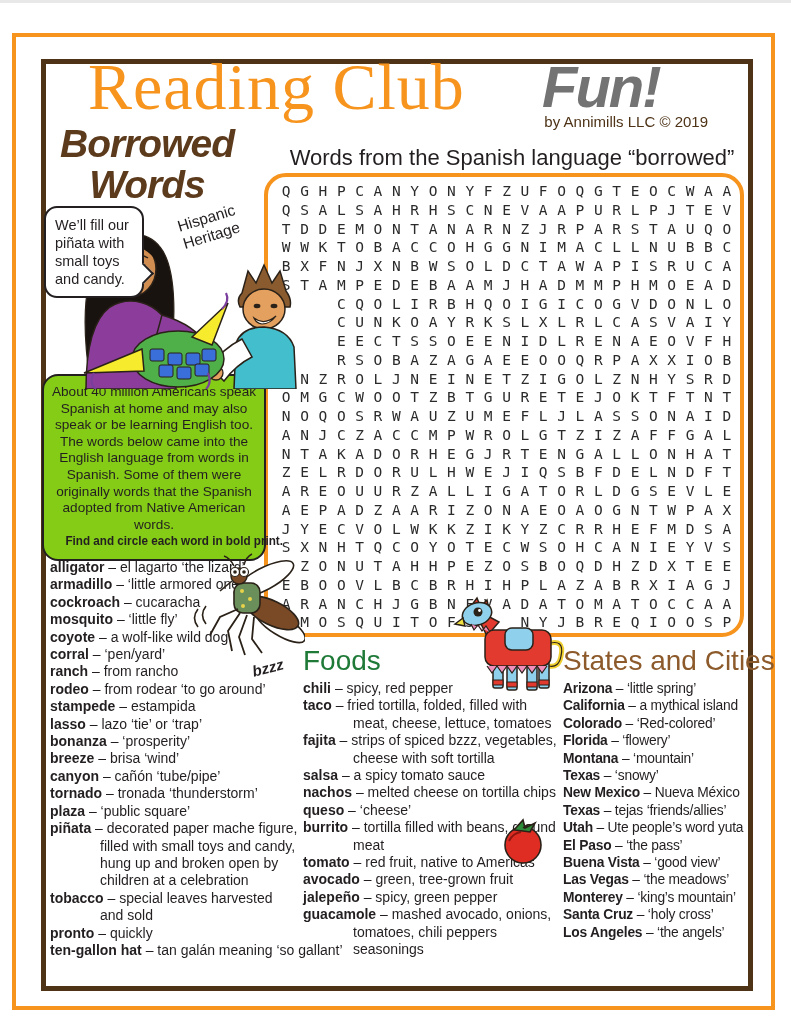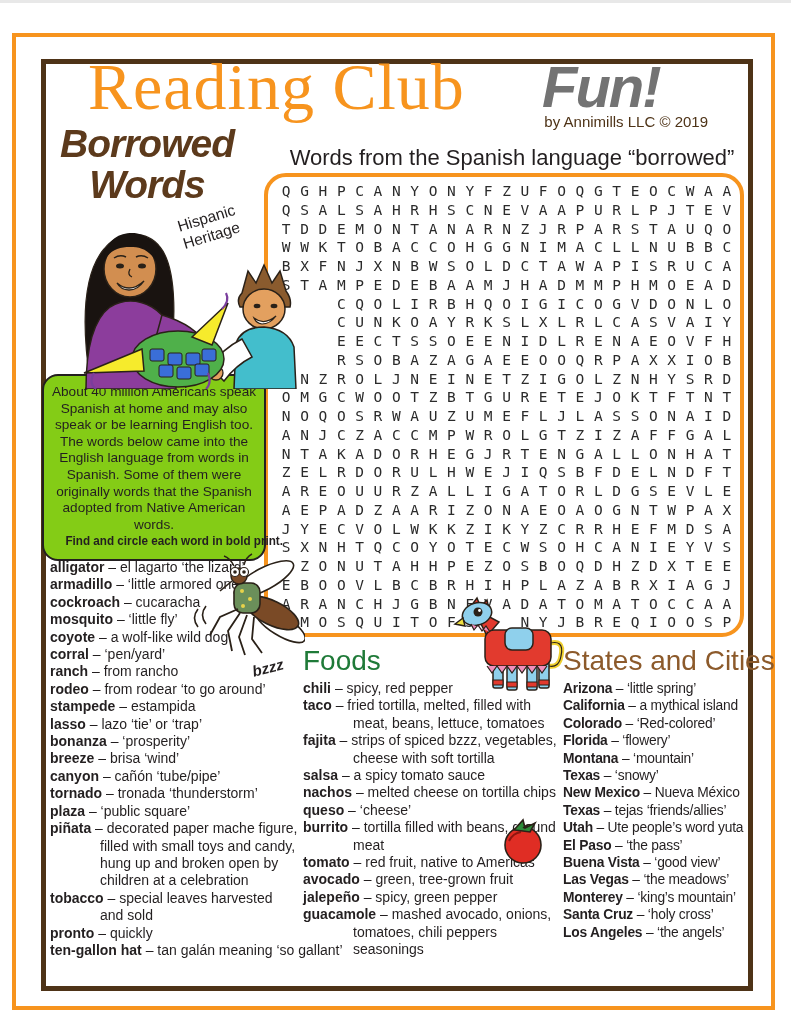"We’ll fill our piñata with" div.bubble { html: none -> <div> <span>We’ll fill our piñata with small toys and candy.</span> </div> }
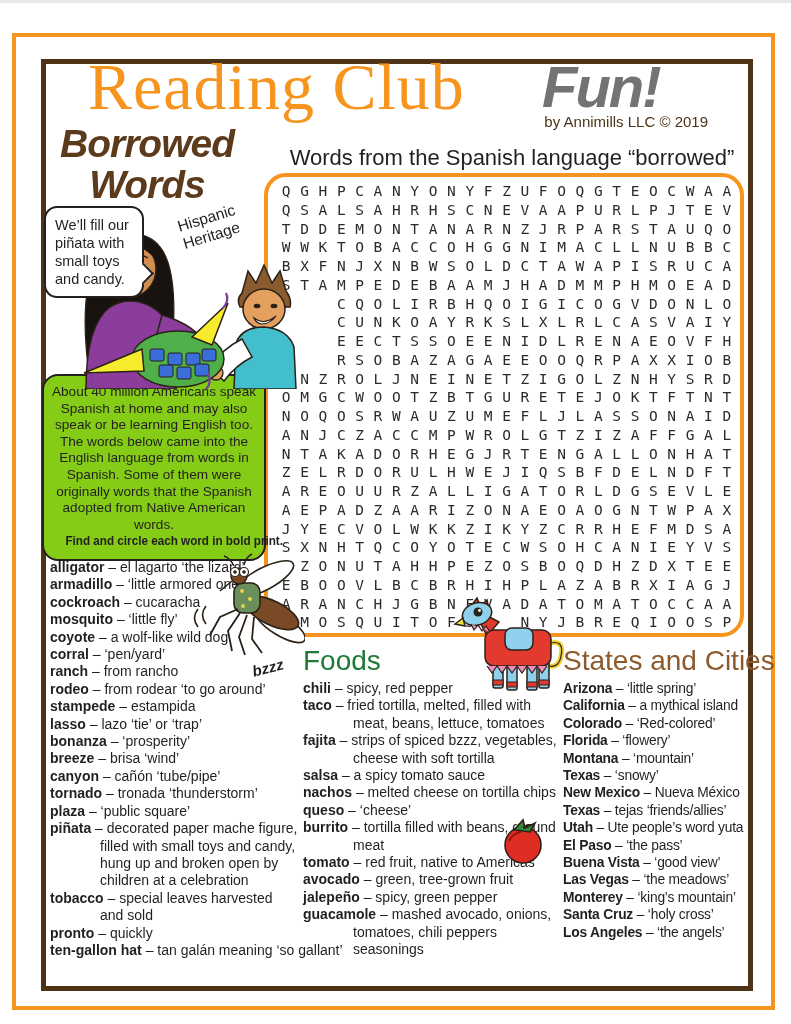"– fried tortilla, melted, filled" span { text: melted, filled with meat, beans -> folded, filled with meat, cheese }
